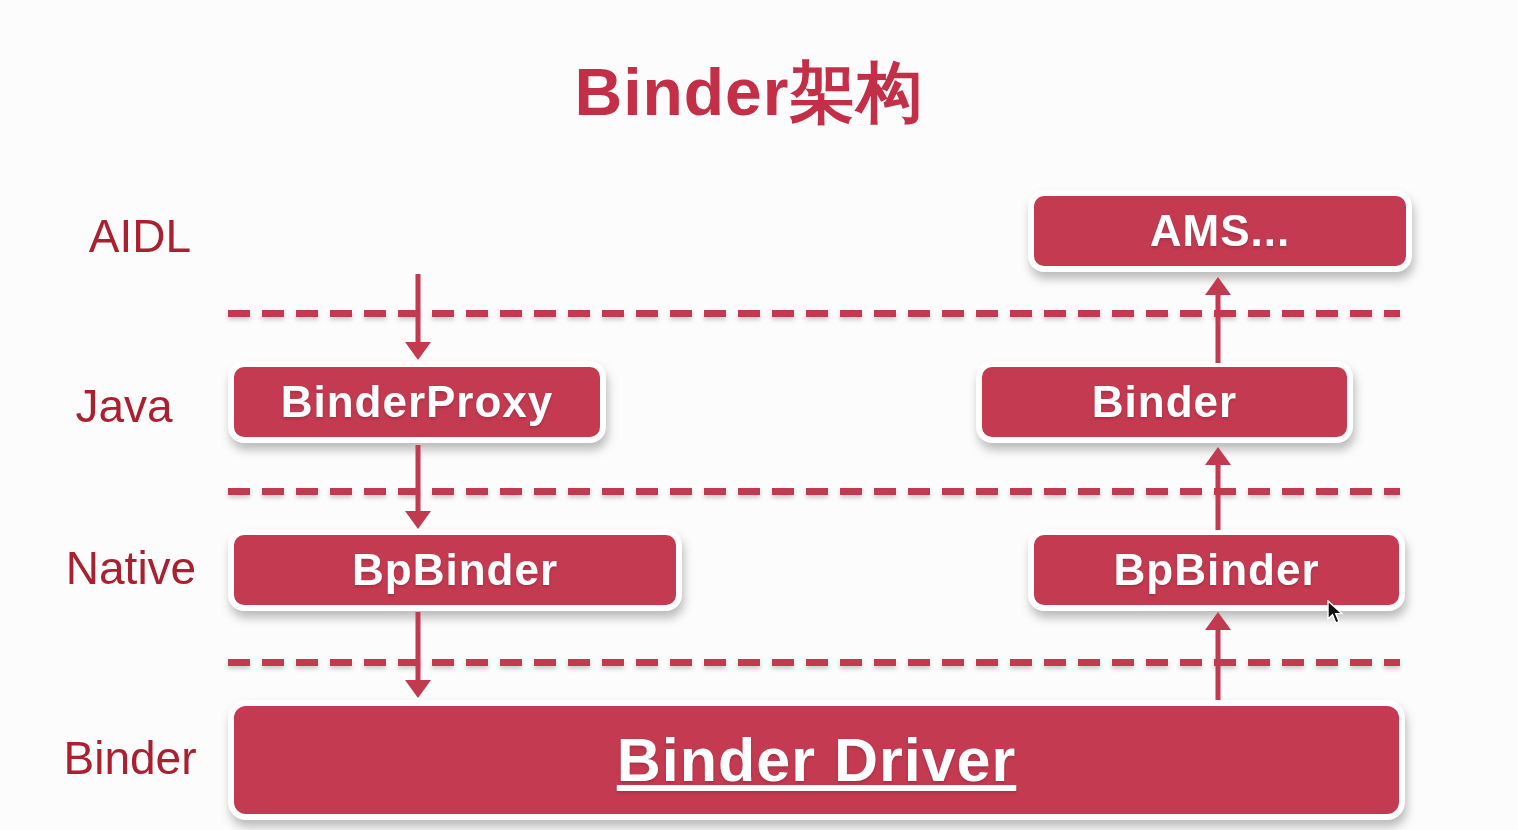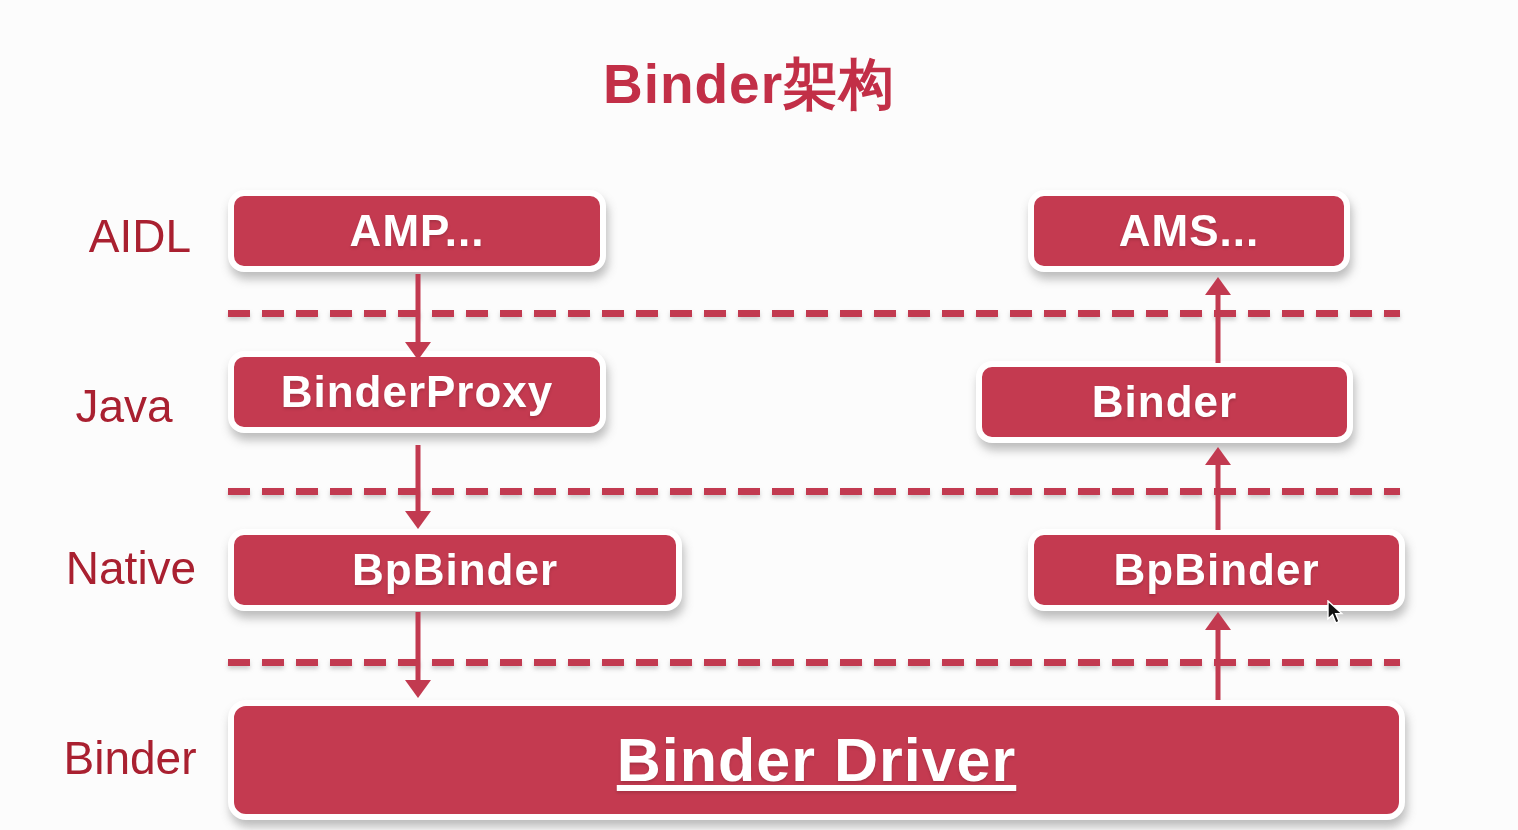"Binder架构" .title { font-size: 55px -> 66px }
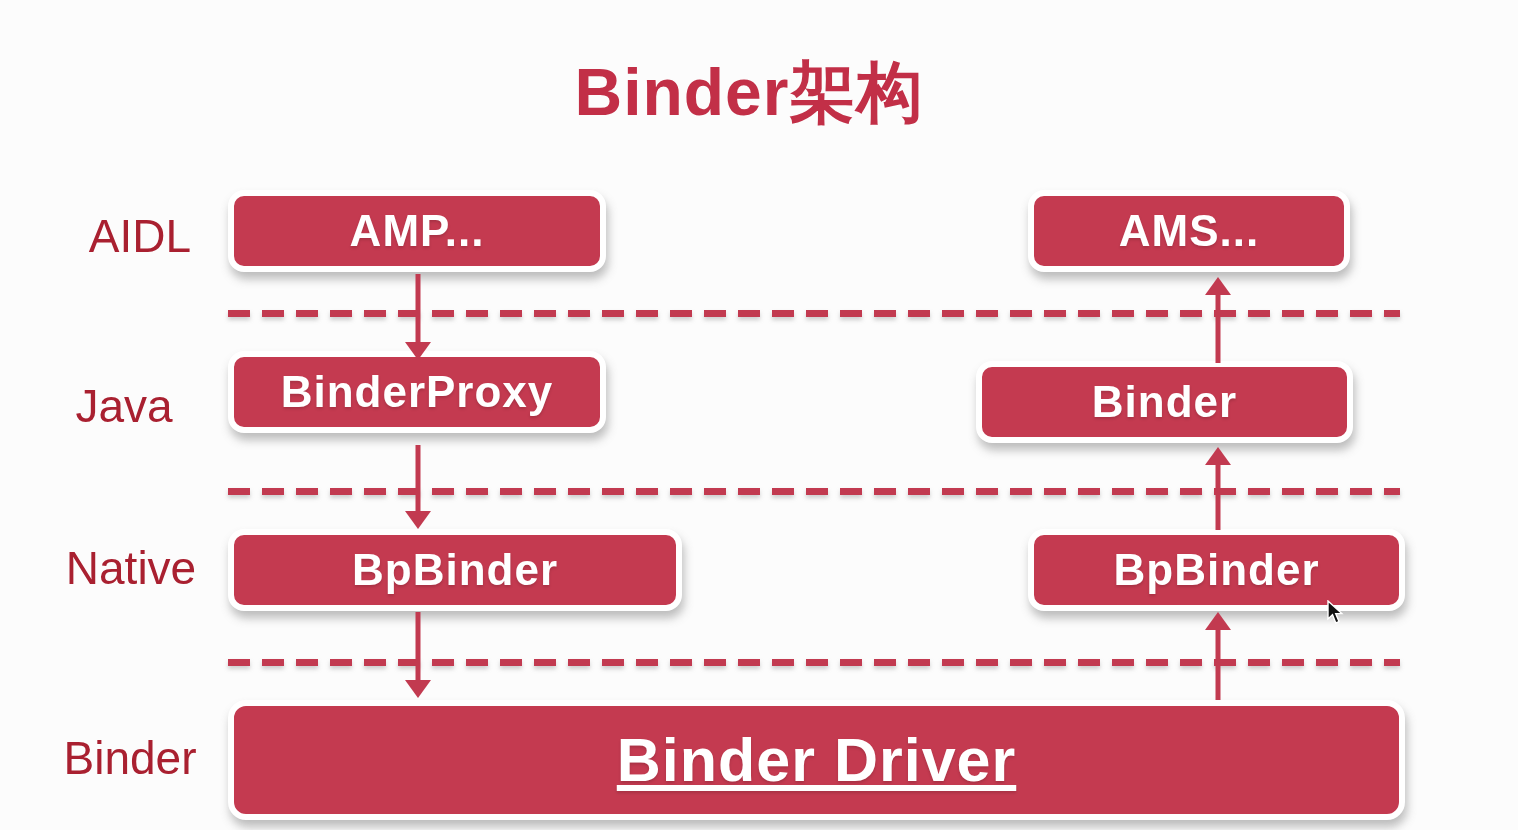"AMP..." div.node { html: <div>AMP...</div> -> none }
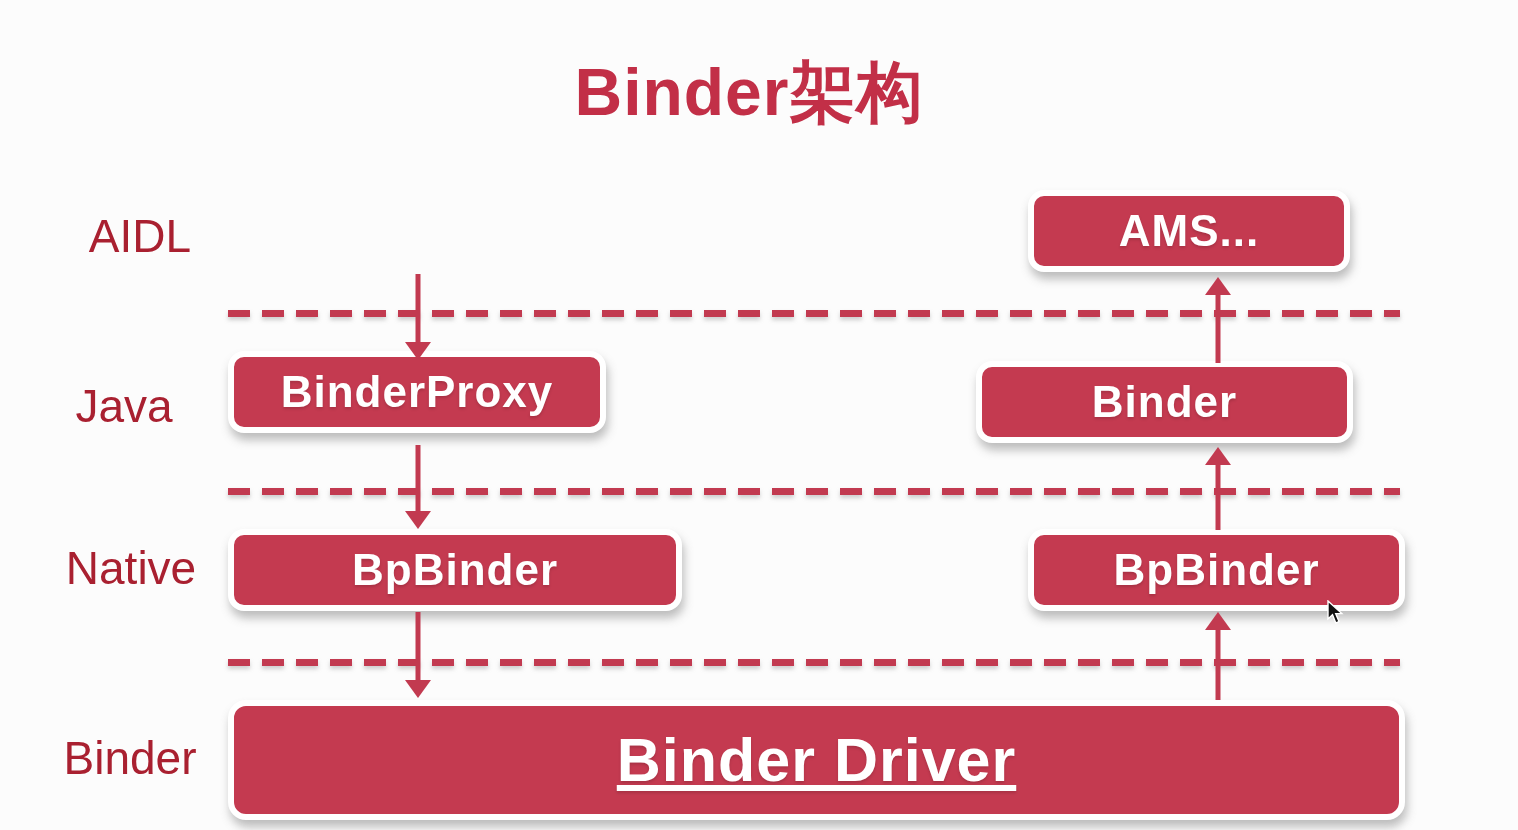"AMS..." div.node { width: 322px -> 384px }
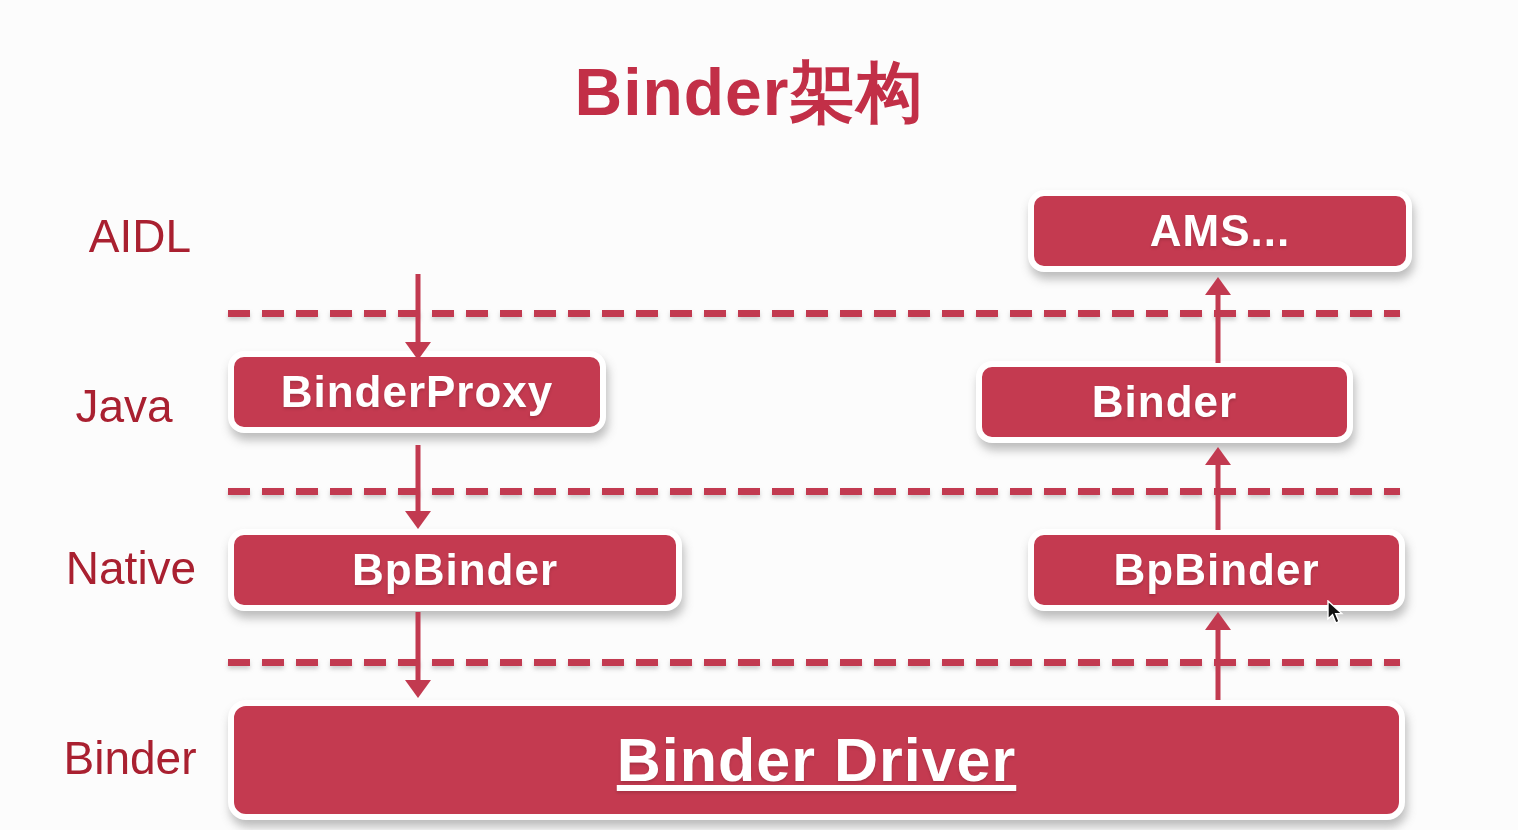"BinderProxy" div.node { top: 351px -> 361px }
